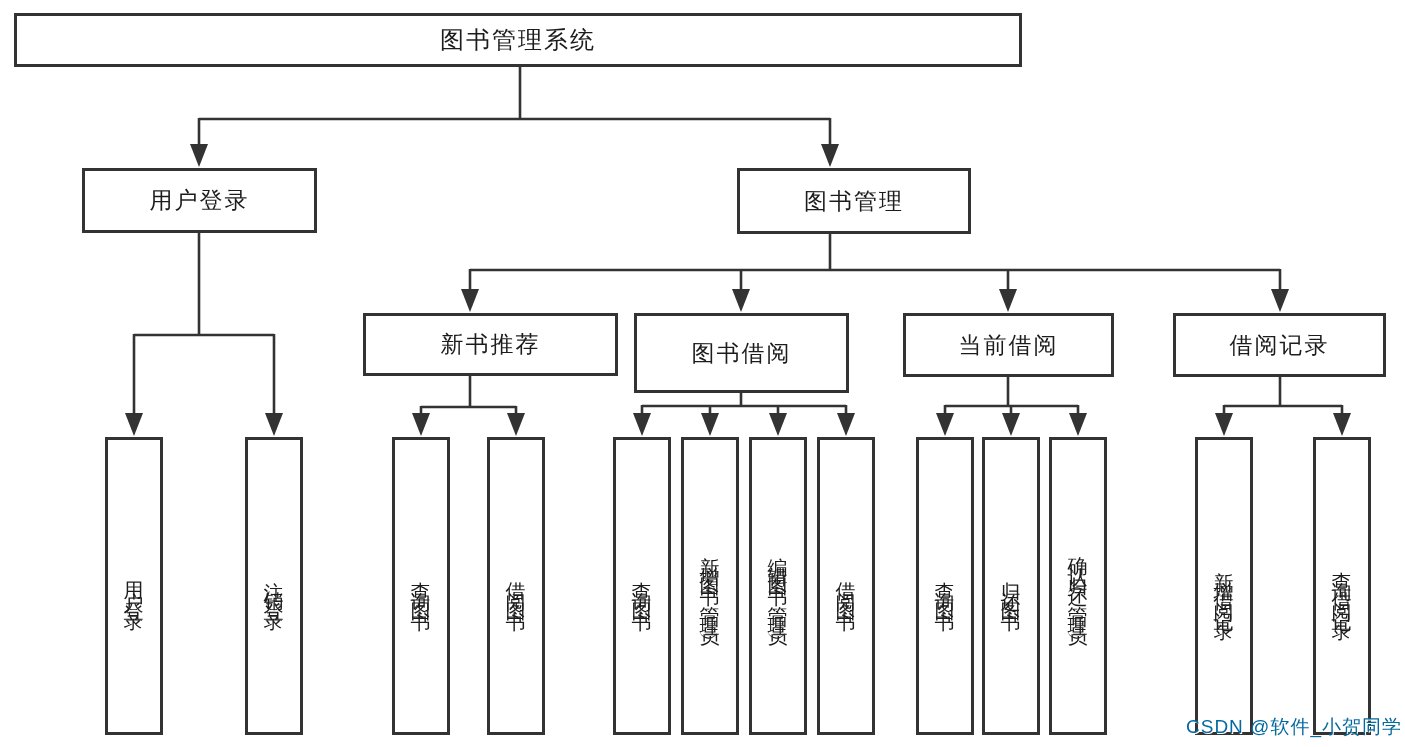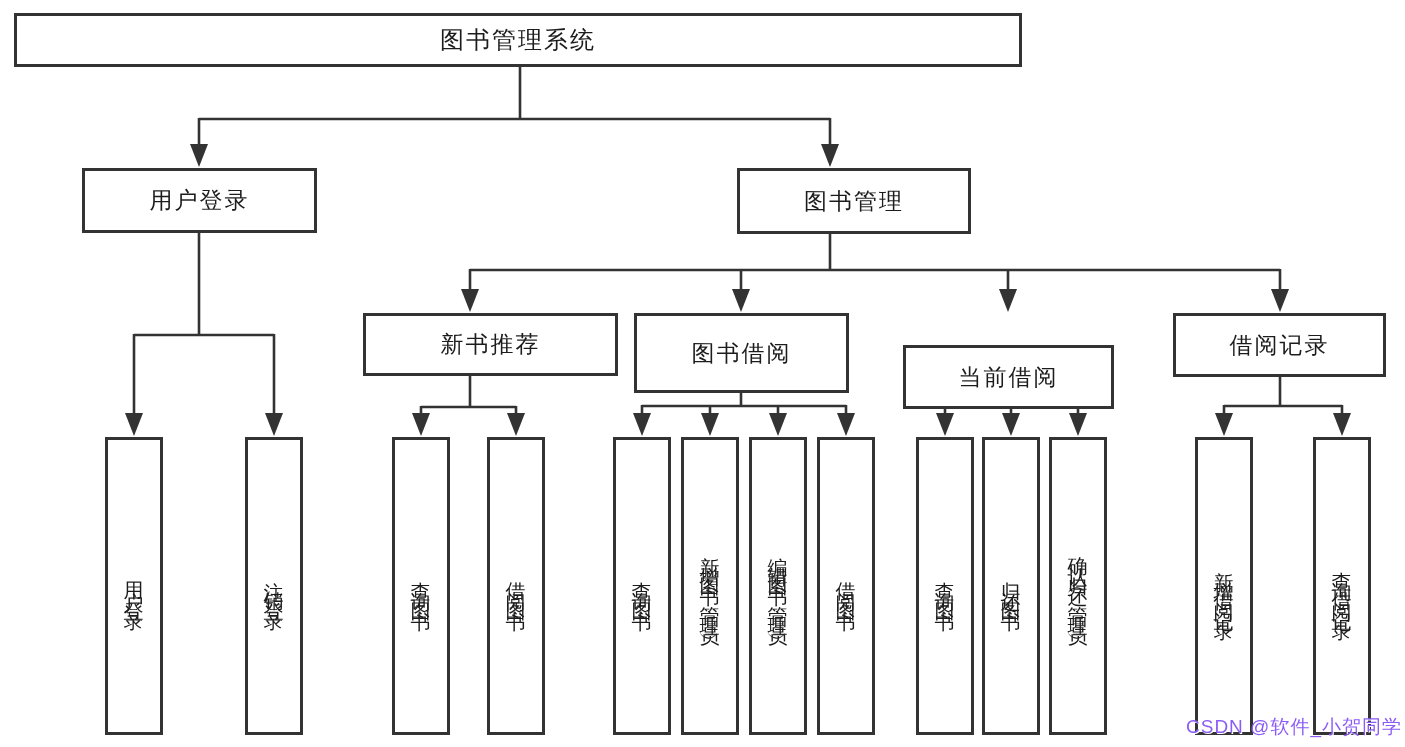"当前借阅" #n-current { margin-top: 32px -> none }
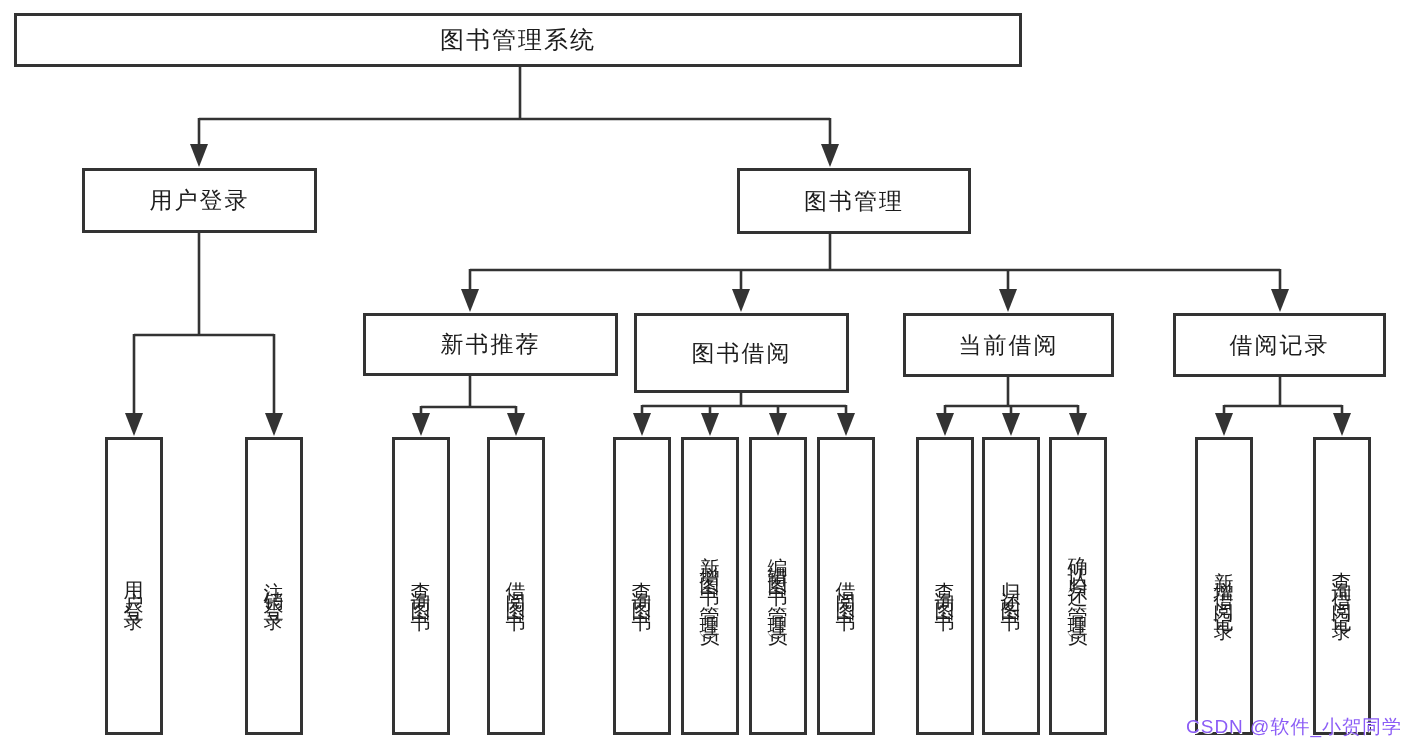"CSDN @软件_小贺同学" .watermark { color: #8b5cf6 -> #0369a1 }
